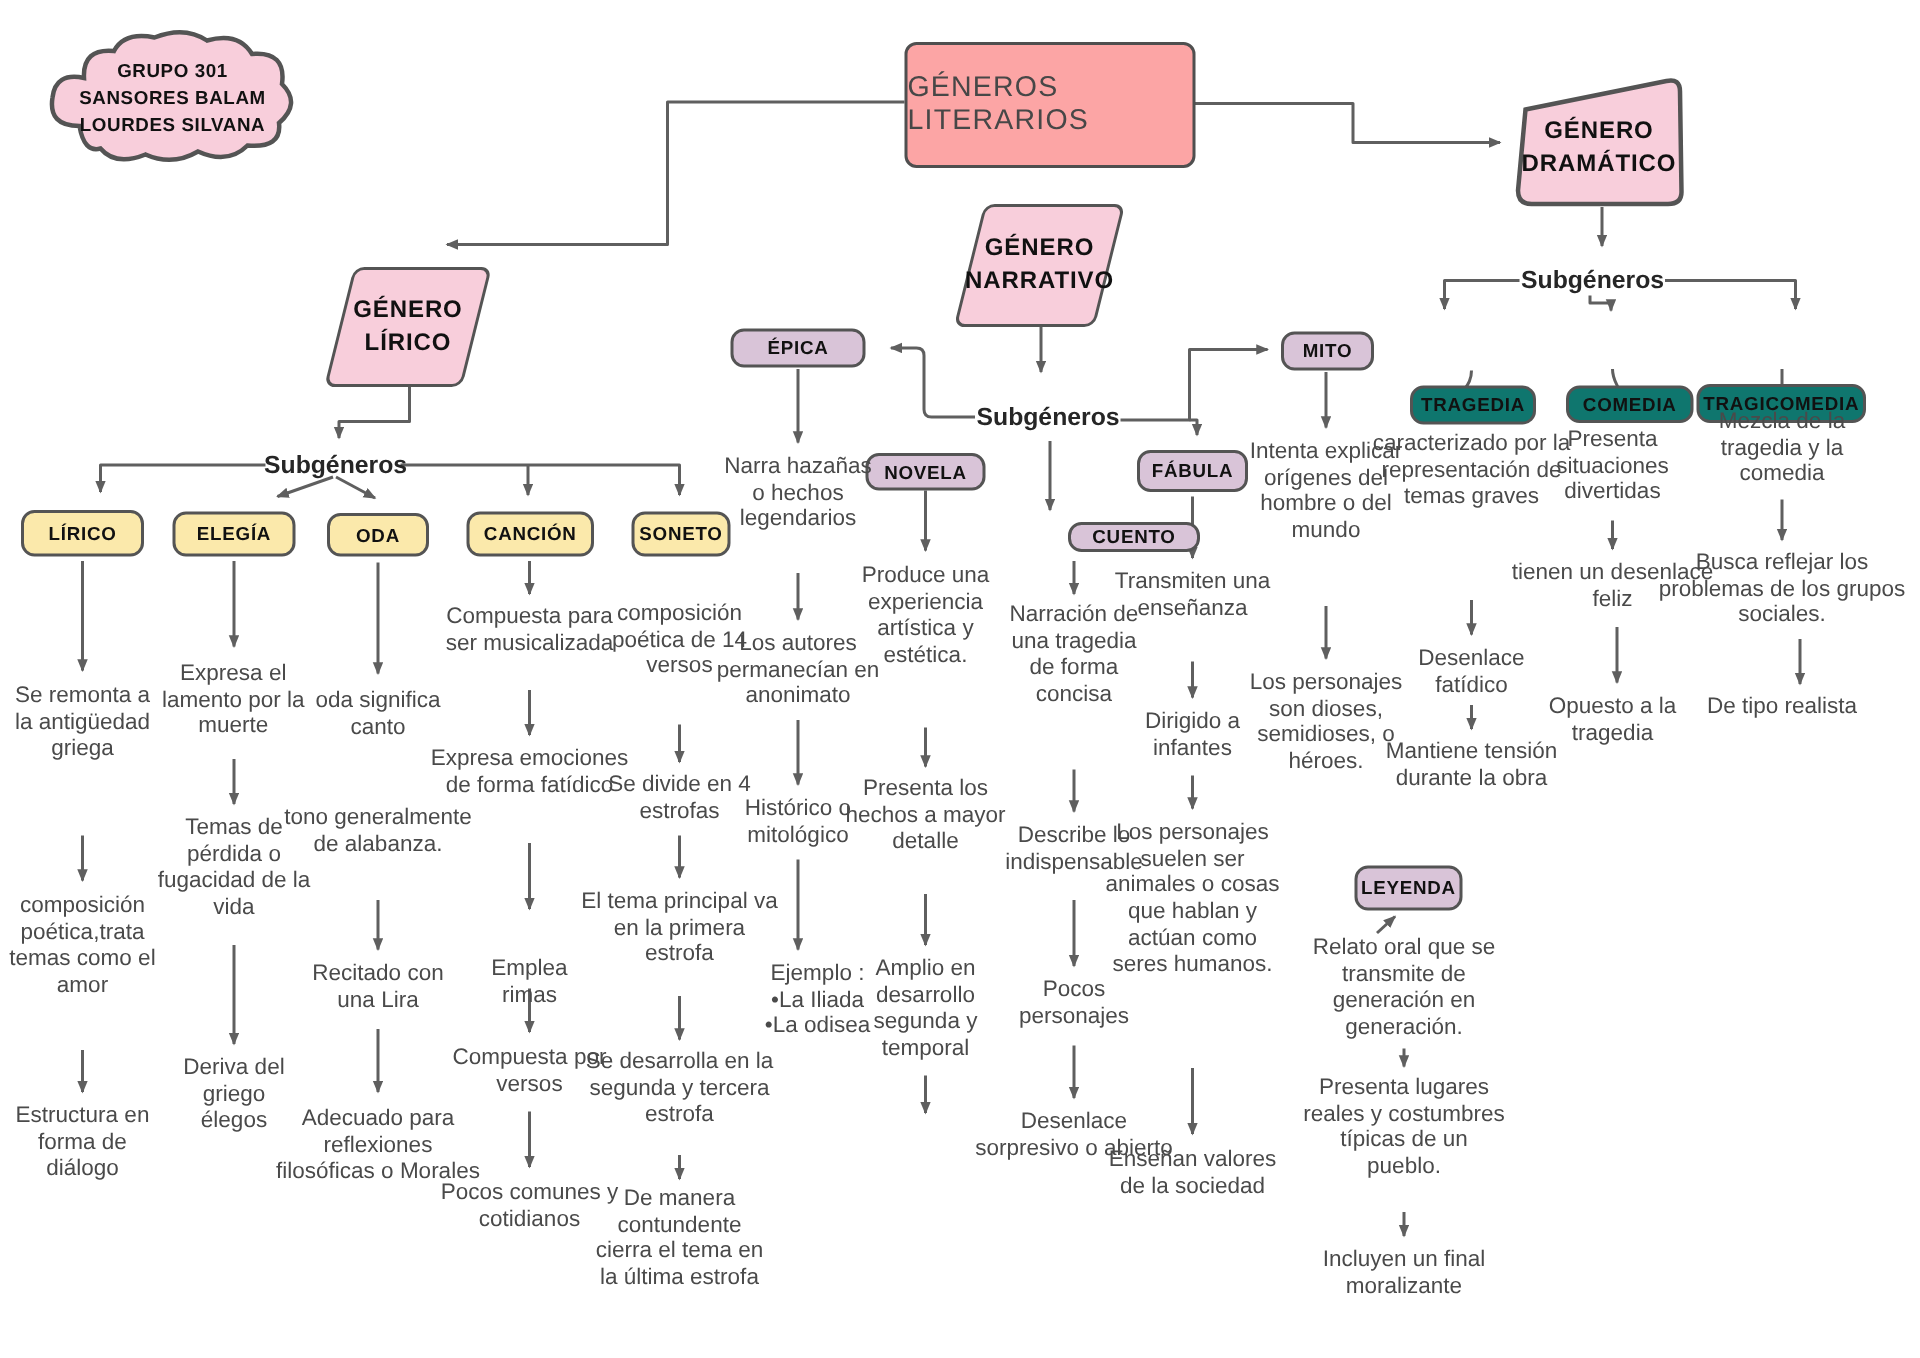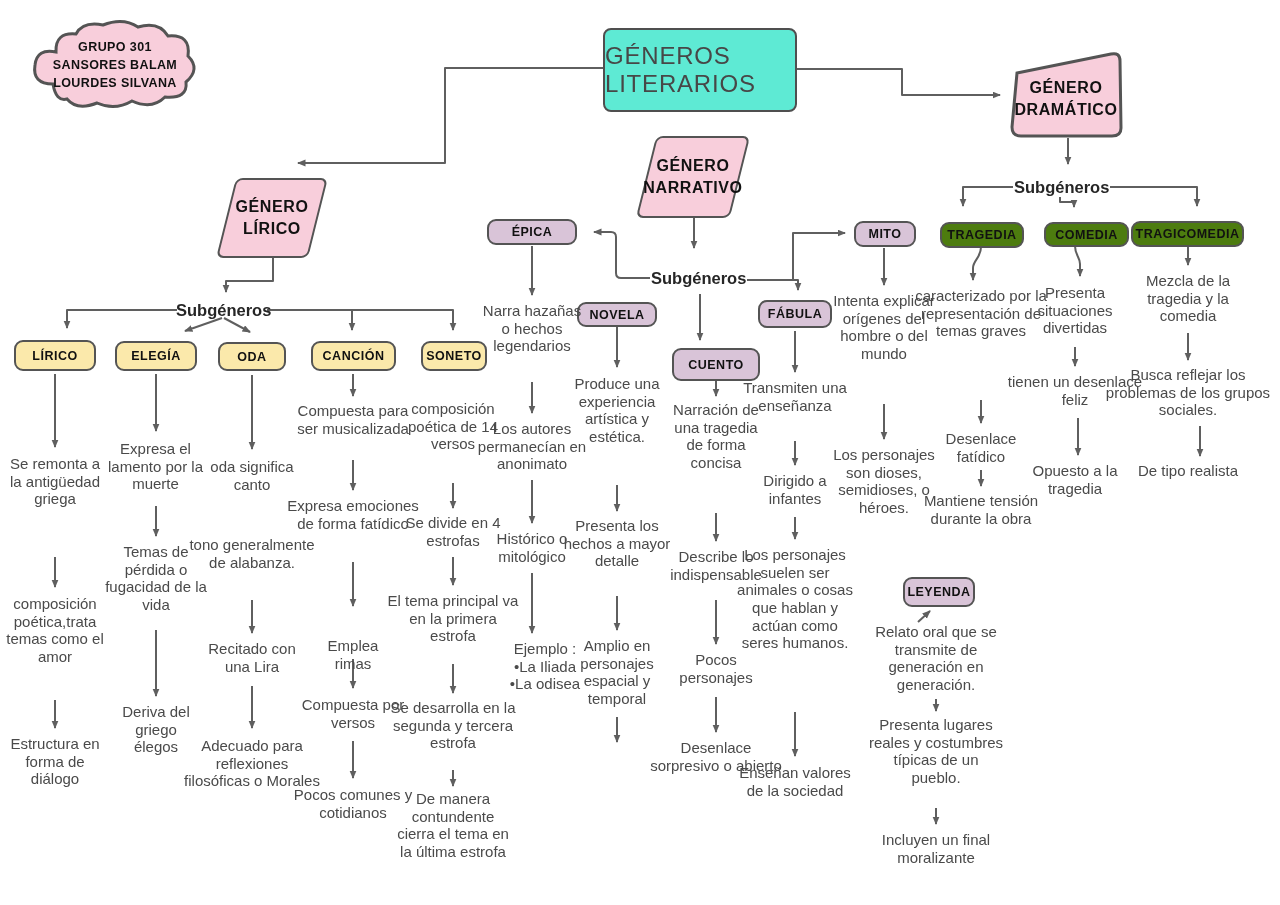"GÉNEROS LITERARIOS" .rootbox { background: #5eead4 -> #fca5a5; font-size: 24px -> 19px }
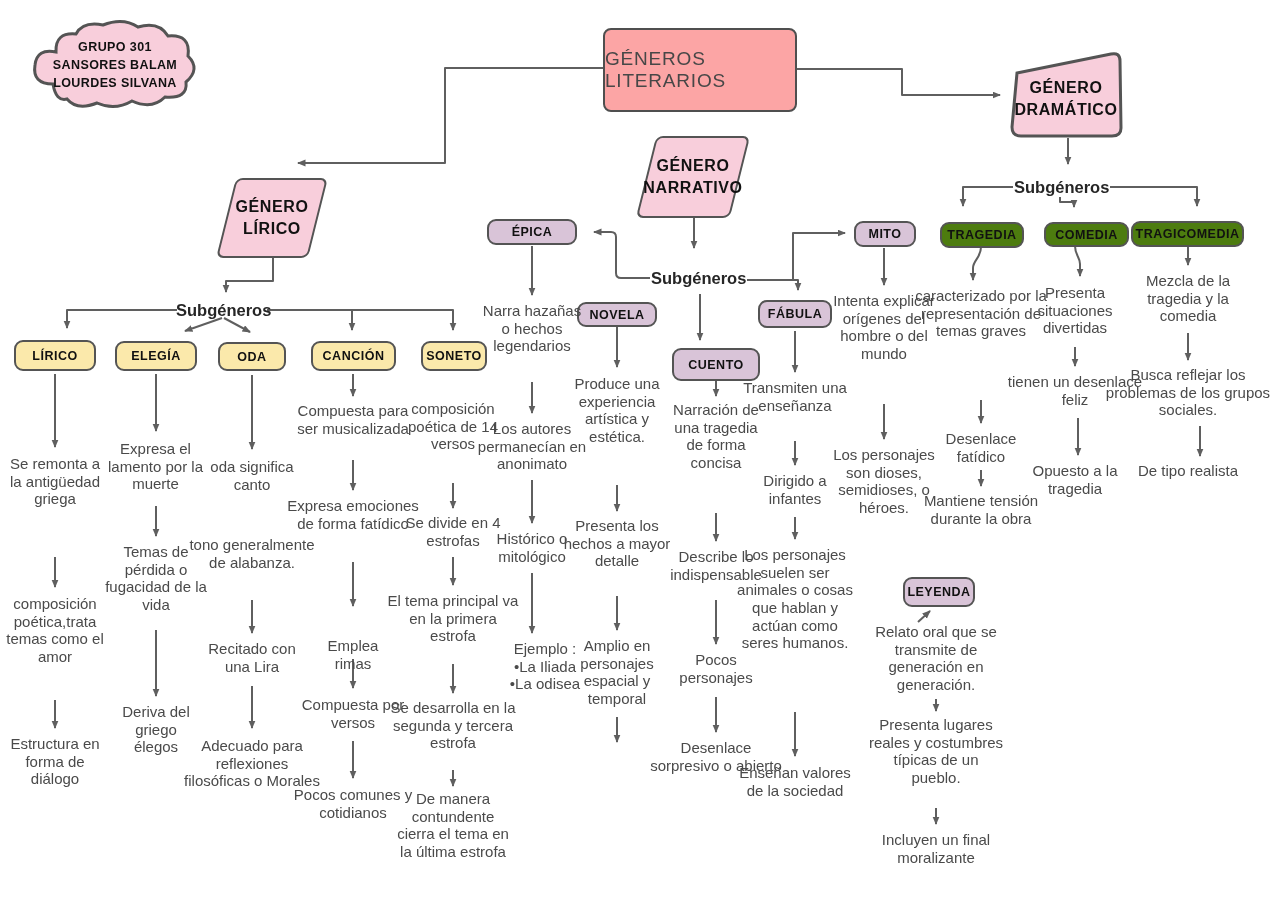"TRAGEDIA" .chip.blue { background: #4d7c0f -> #0f766e; margin-top: none -> 35px }
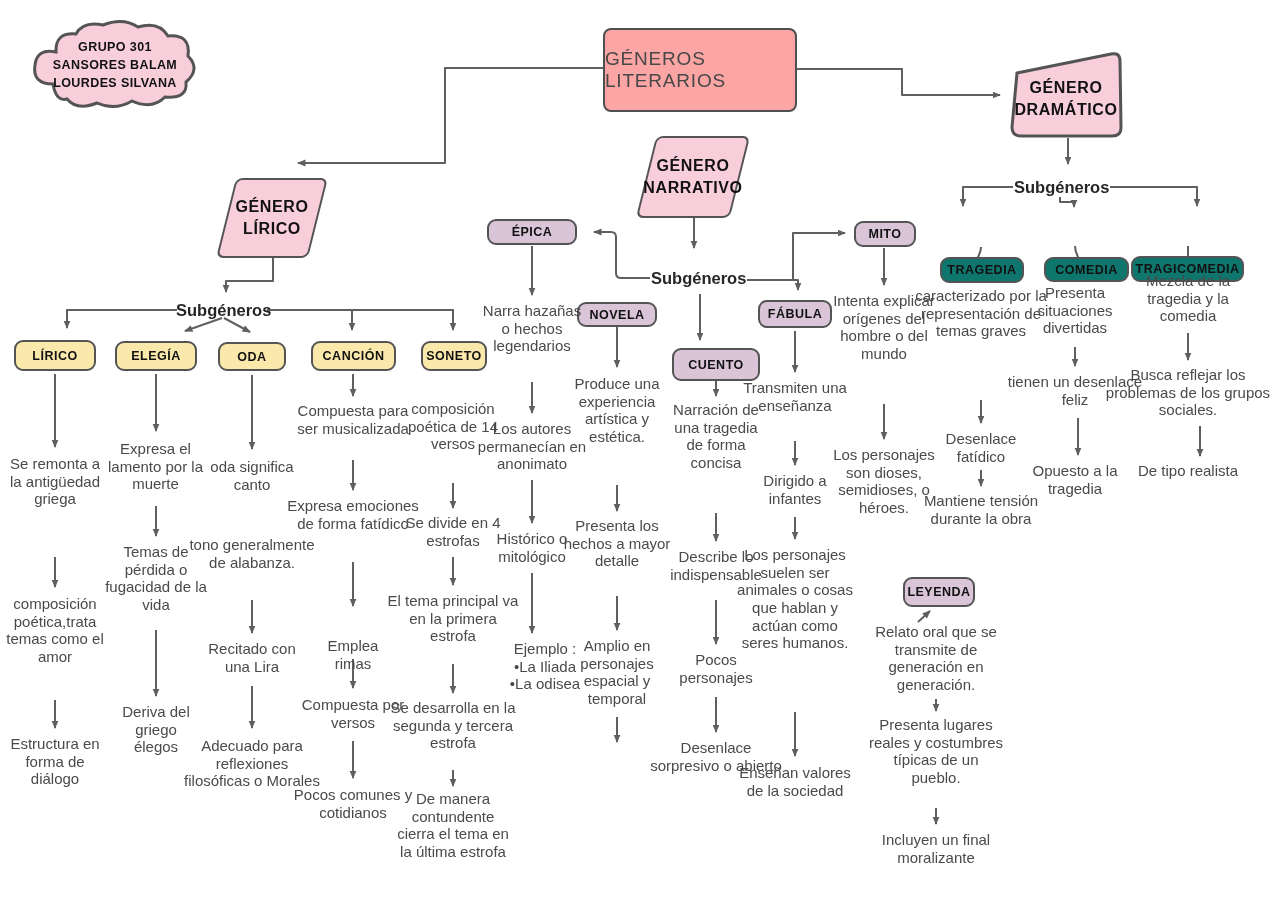"CUENTO" div.chip { height: 33px -> 20px; left: 672px -> 712px }
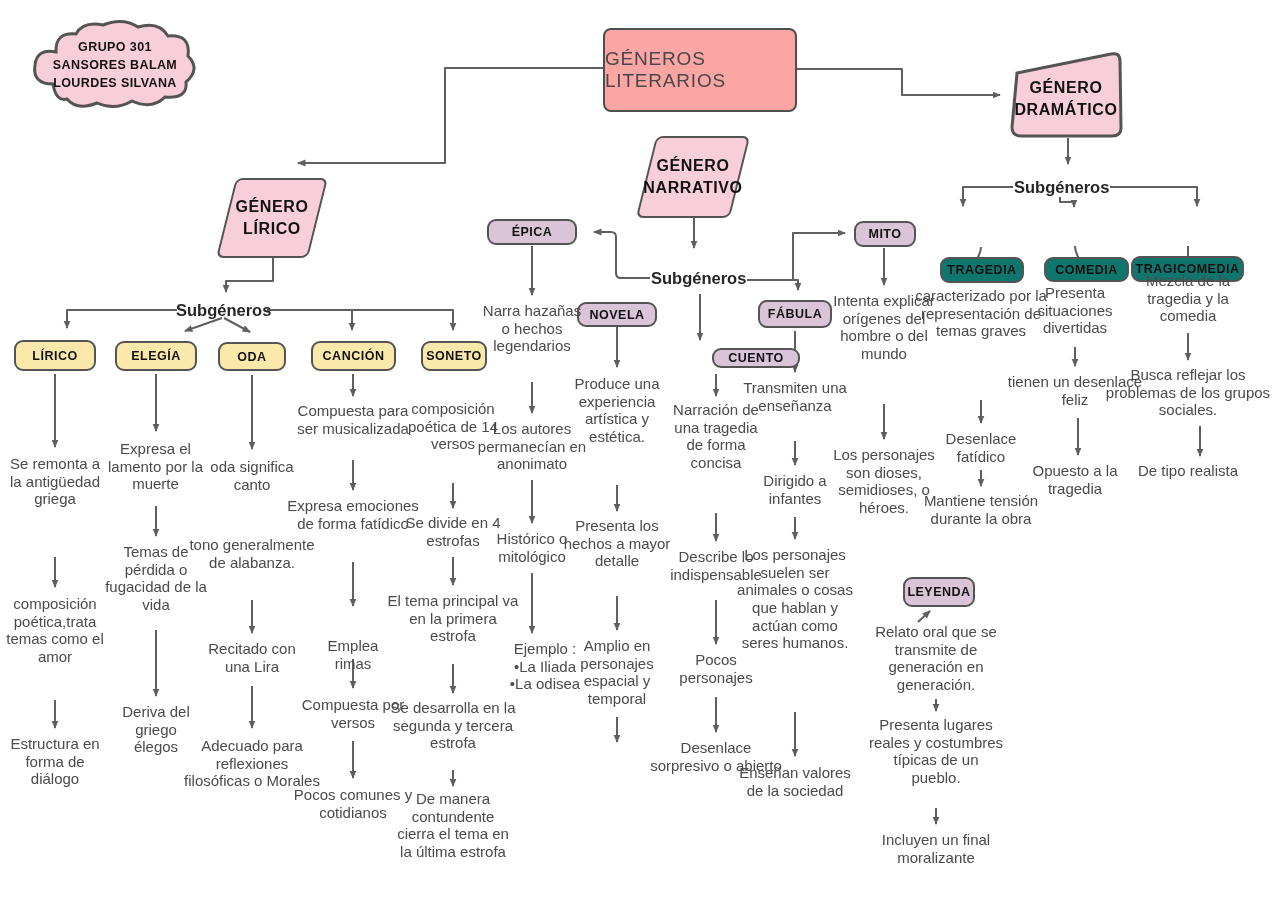"Amplio en personajes espacial y" div.note { text: personajes espacial -> desarrollo segunda }
